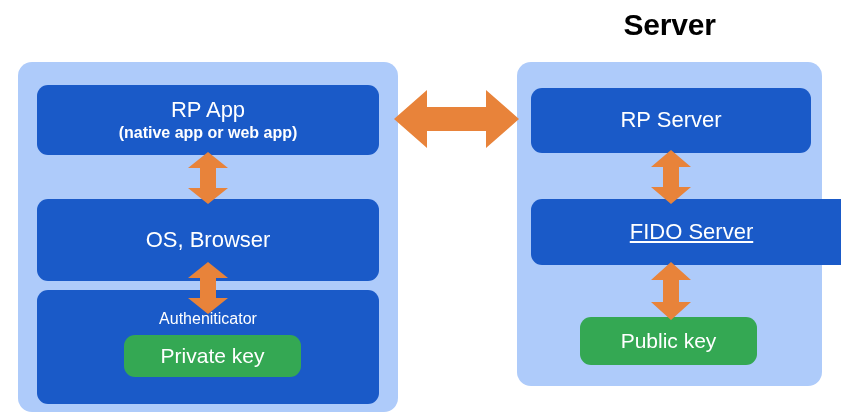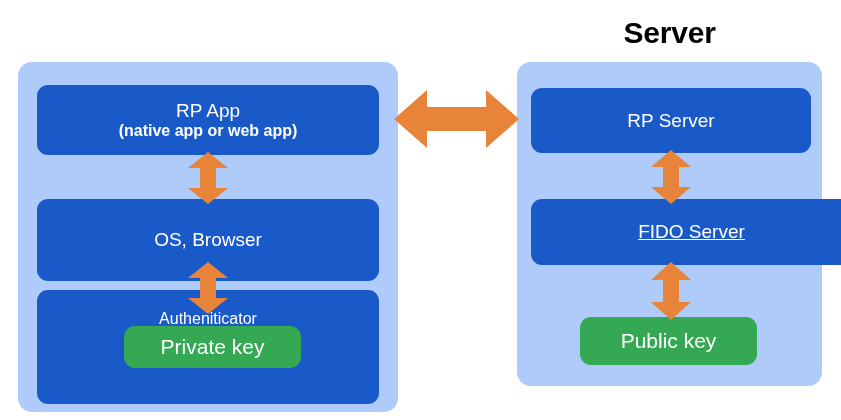"Server" #title-server { top: 18px -> 10px }
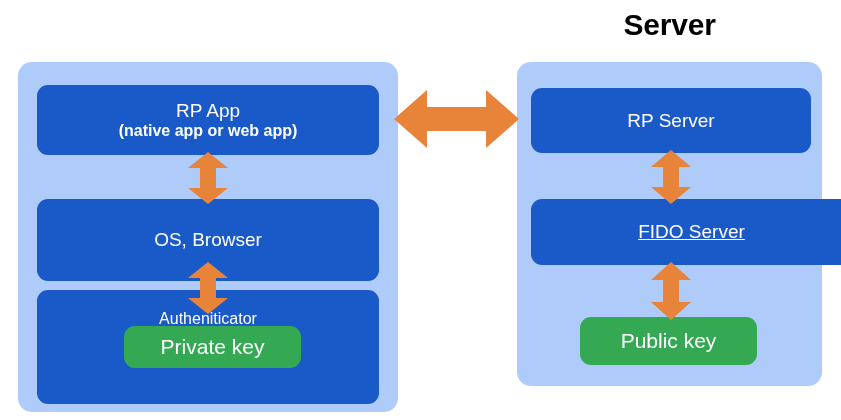"RP App" .box-title { font-size: 19px -> 22px }
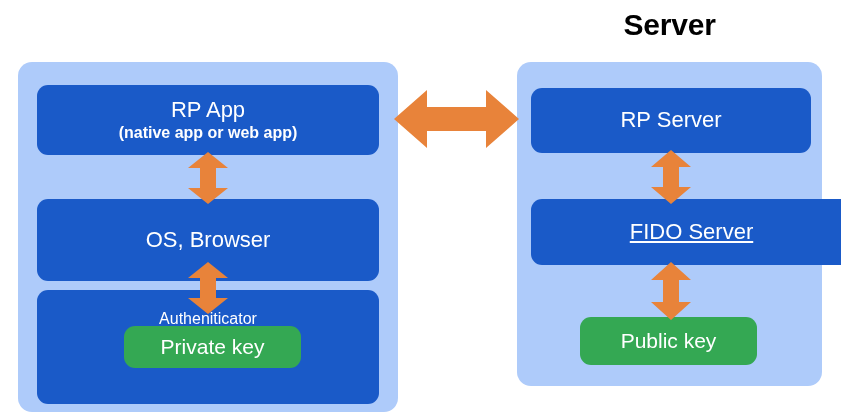"Private key" #chip-private-key { top: 326px -> 335px }
